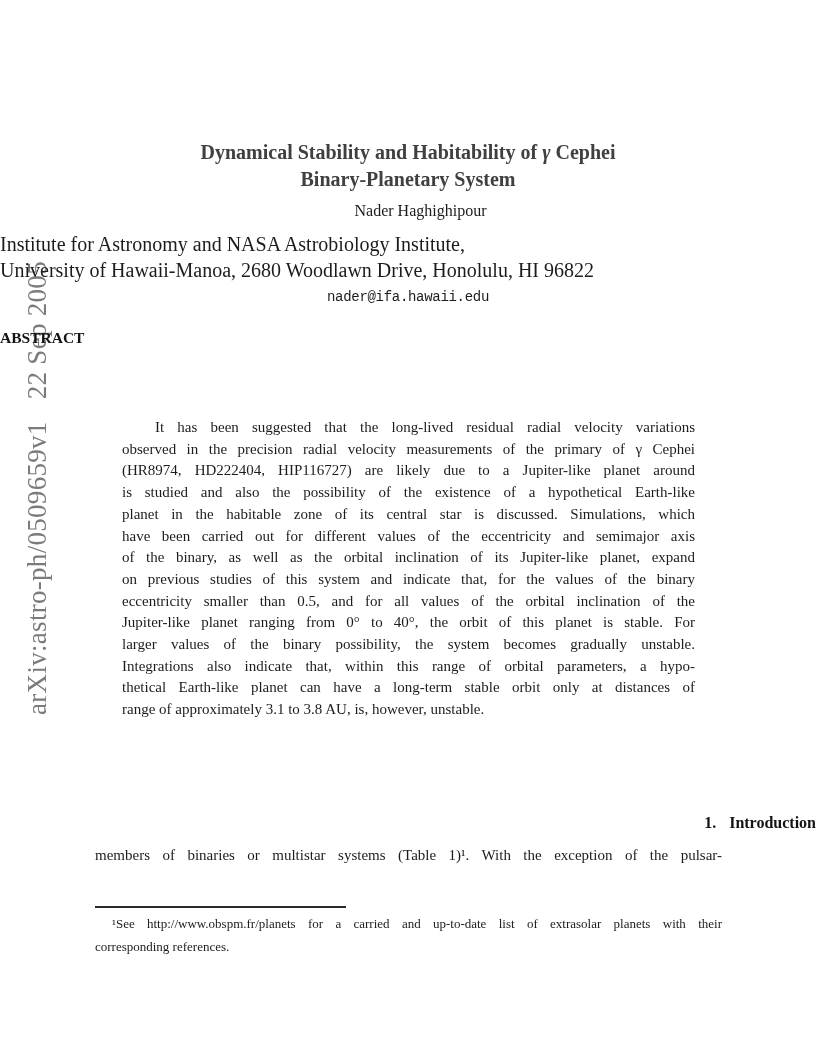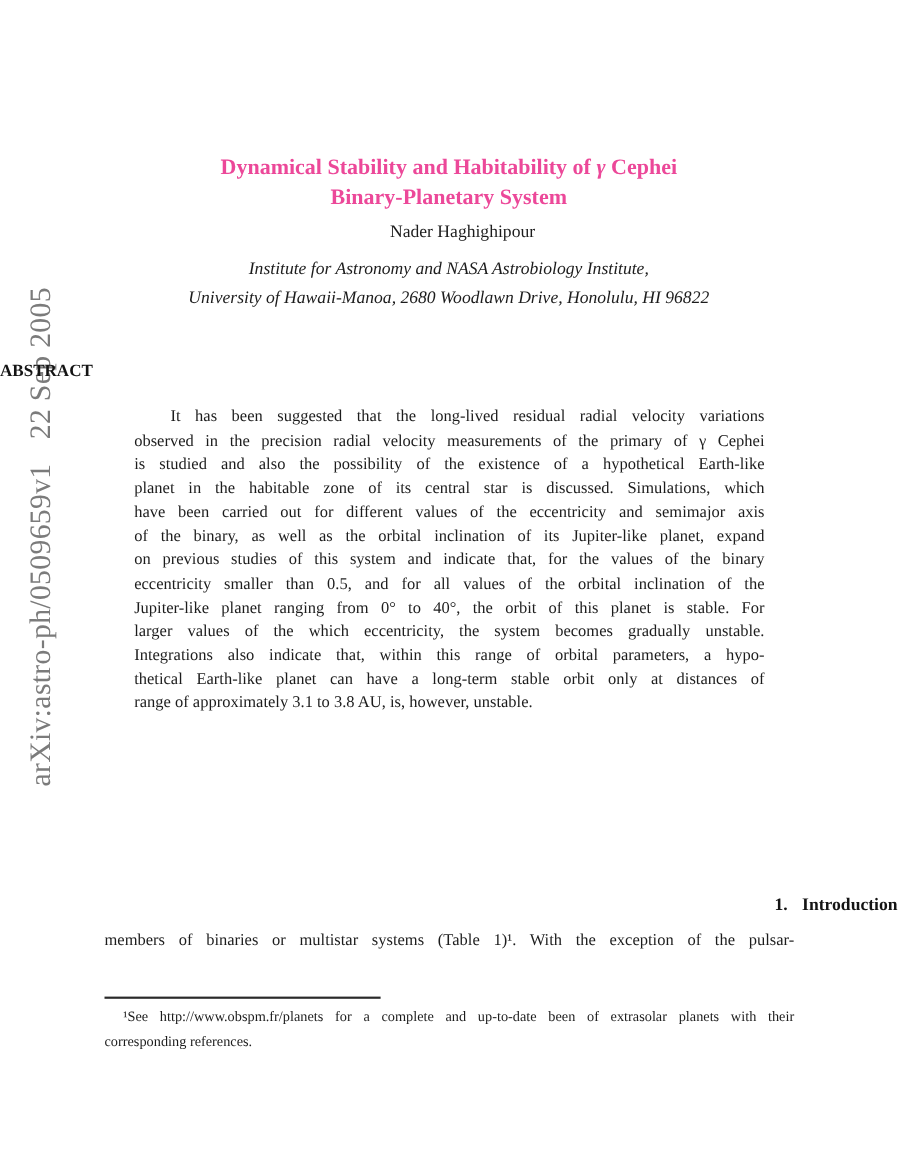"Dynamical Stability and Habitability of" .title { color: #ec4899 -> #404040 }
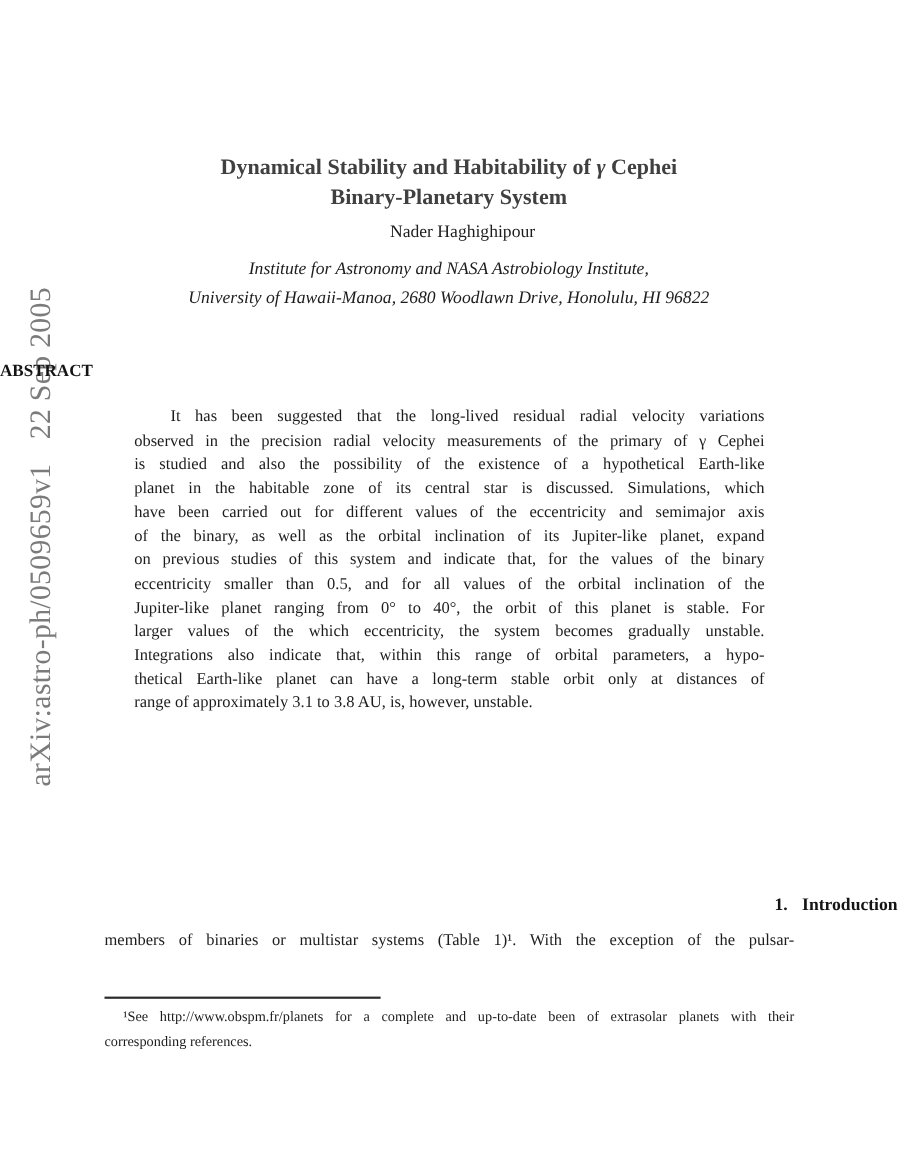"Institute for Astronomy and NASA" .affil { font-size: 16px -> 20px; font-style: italic -> none; text-align: center -> left }
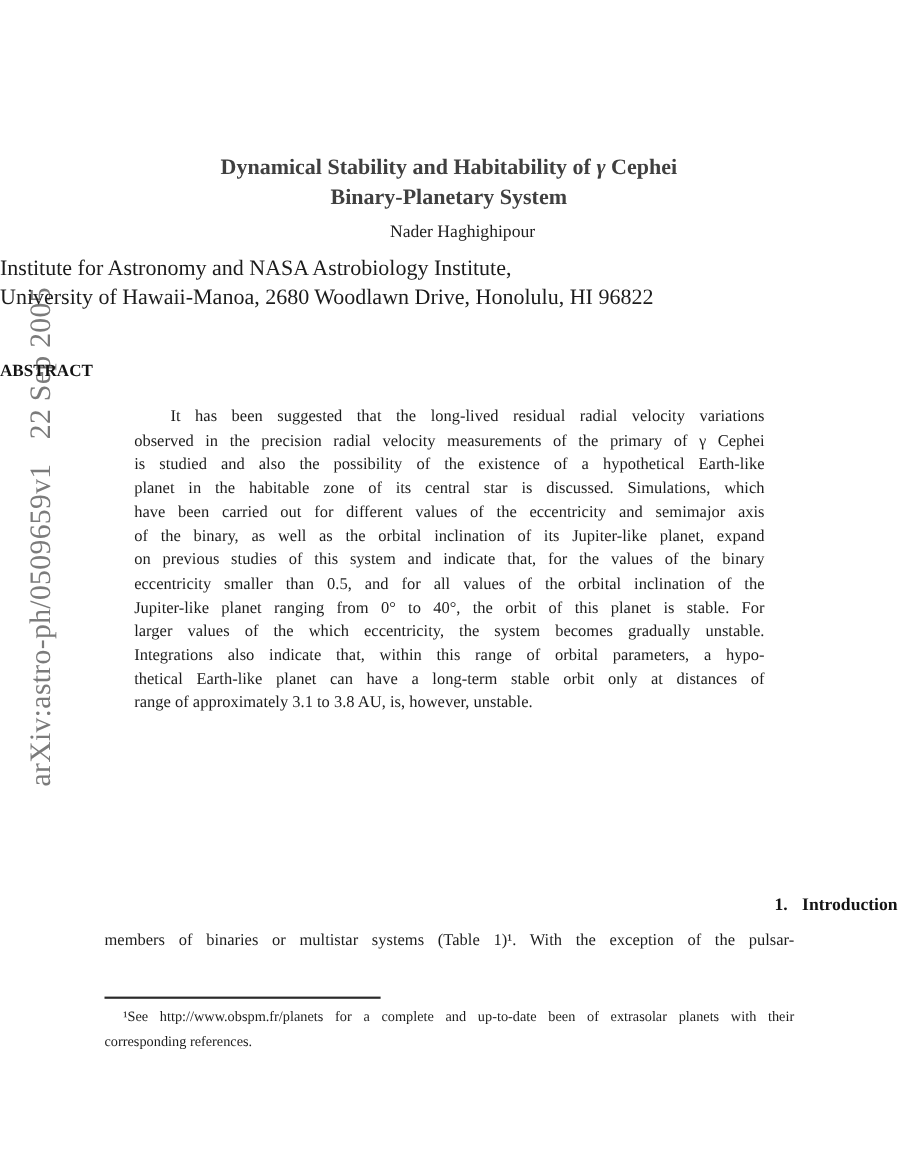"nader@ifa.hawaii.edu" div.email { html: none -> <div>nader@ifa.hawaii.edu</div> }
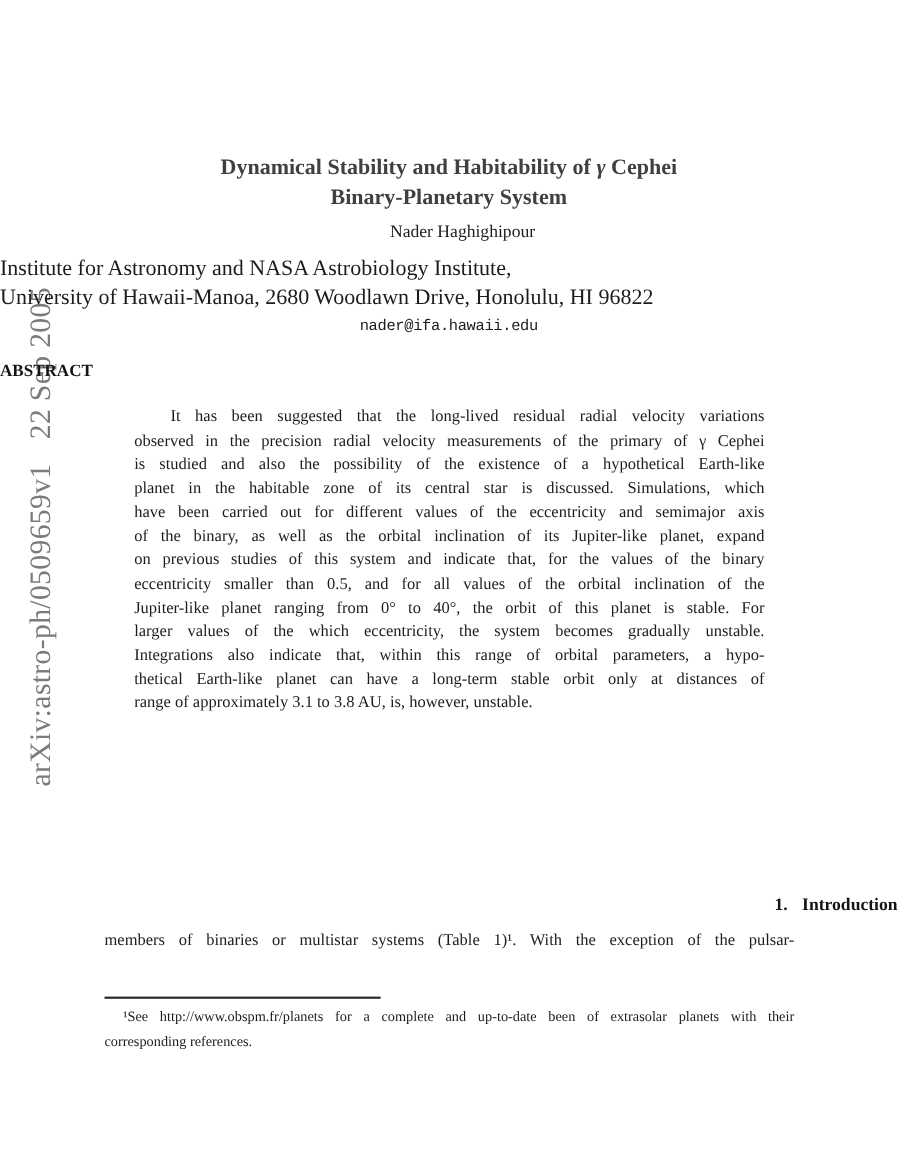"It has been suggested that" .indent { margin-top: none -> 48px }
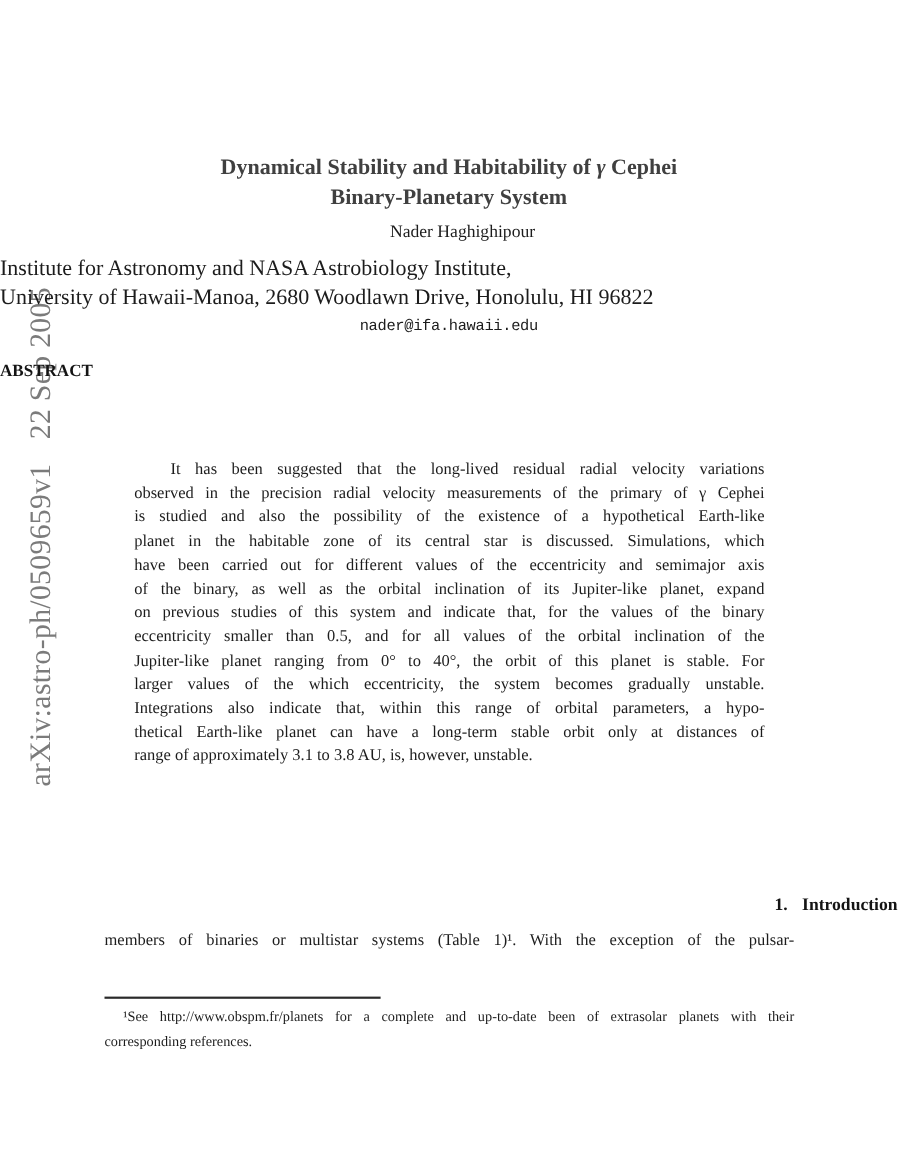"(HR8974, HD222404, HIP116727) are likely" div.jl { html: none -> <div>(HR8974, HD222404, HIP116727) are likely due to a Jupiter-like planet around</div> }
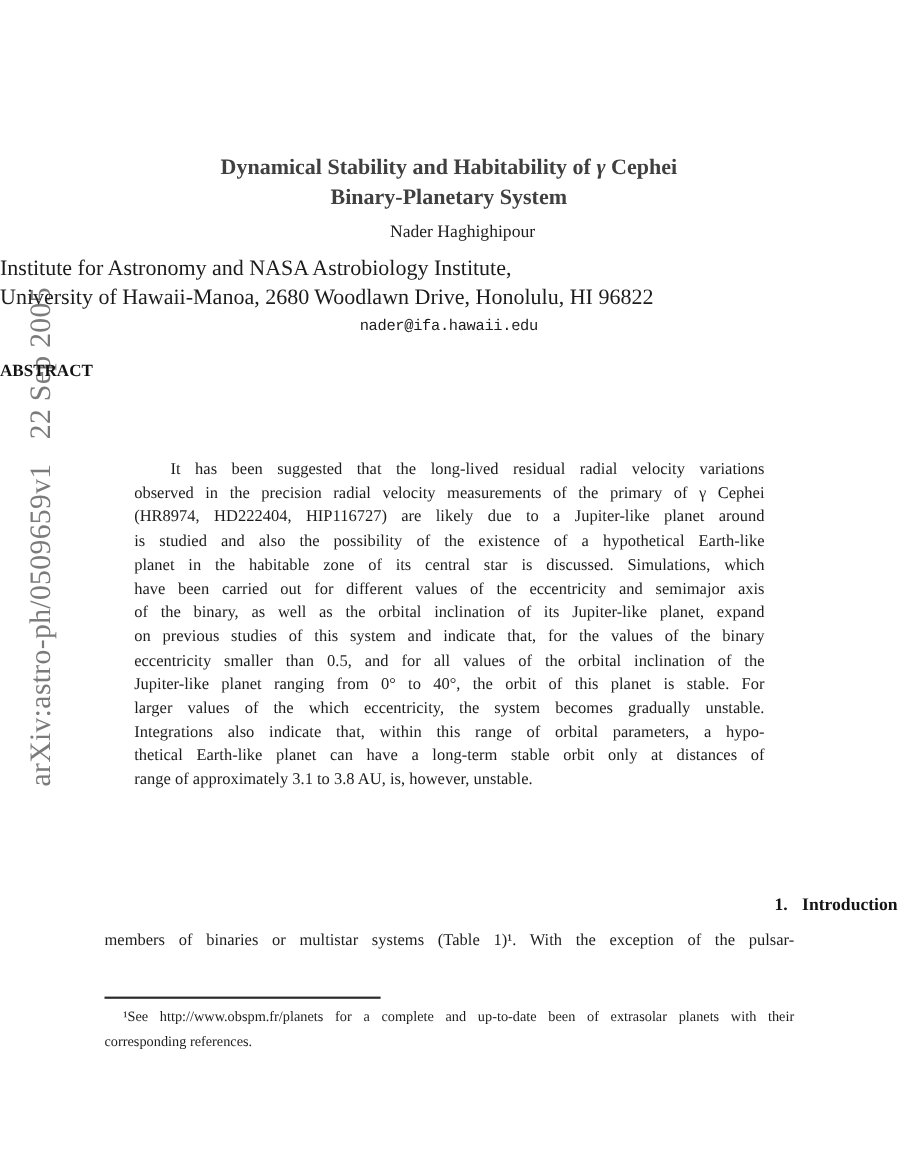"larger values of the which" div.jl { text: which eccentricity -> binary possibility }
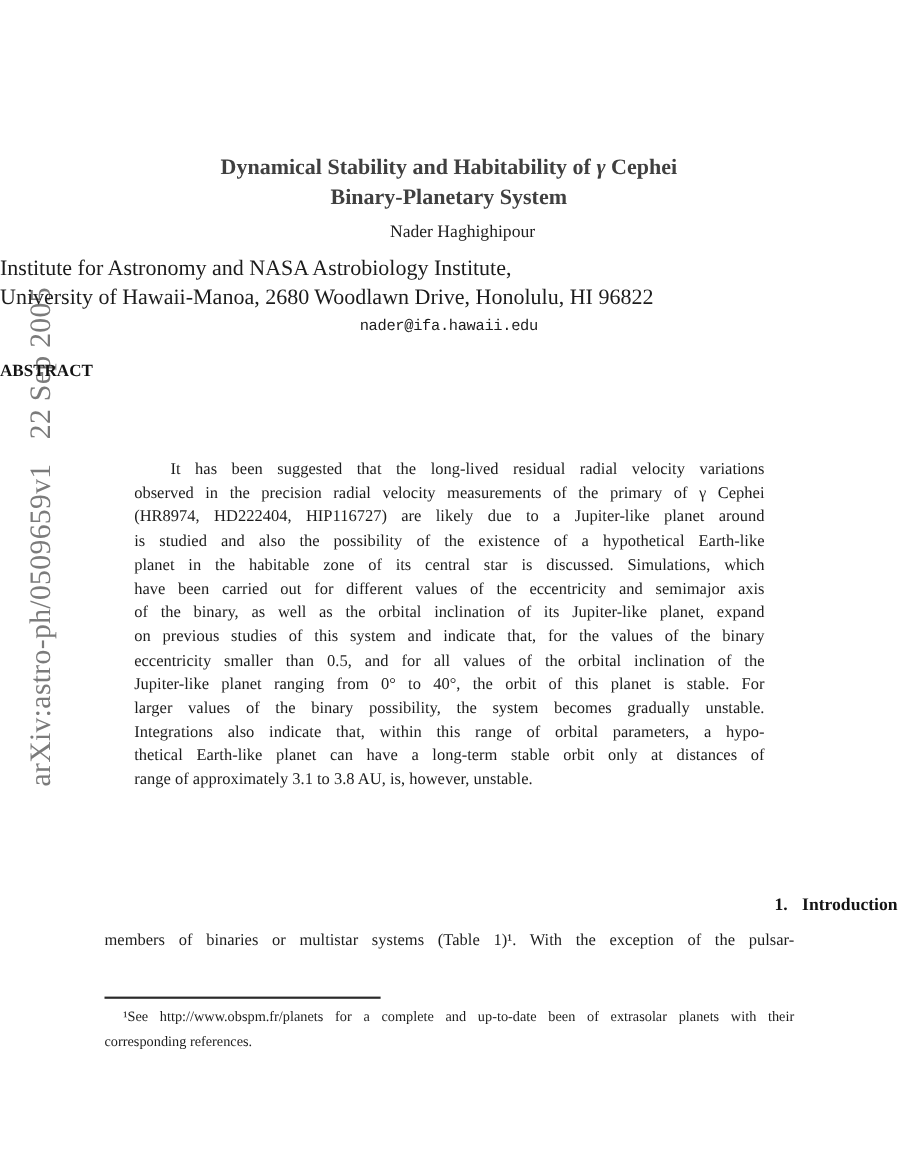"¹See http://www.obspm.fr/planets for a" div.jl { text: complete and up-to-date been -> carried and up-to-date list }
